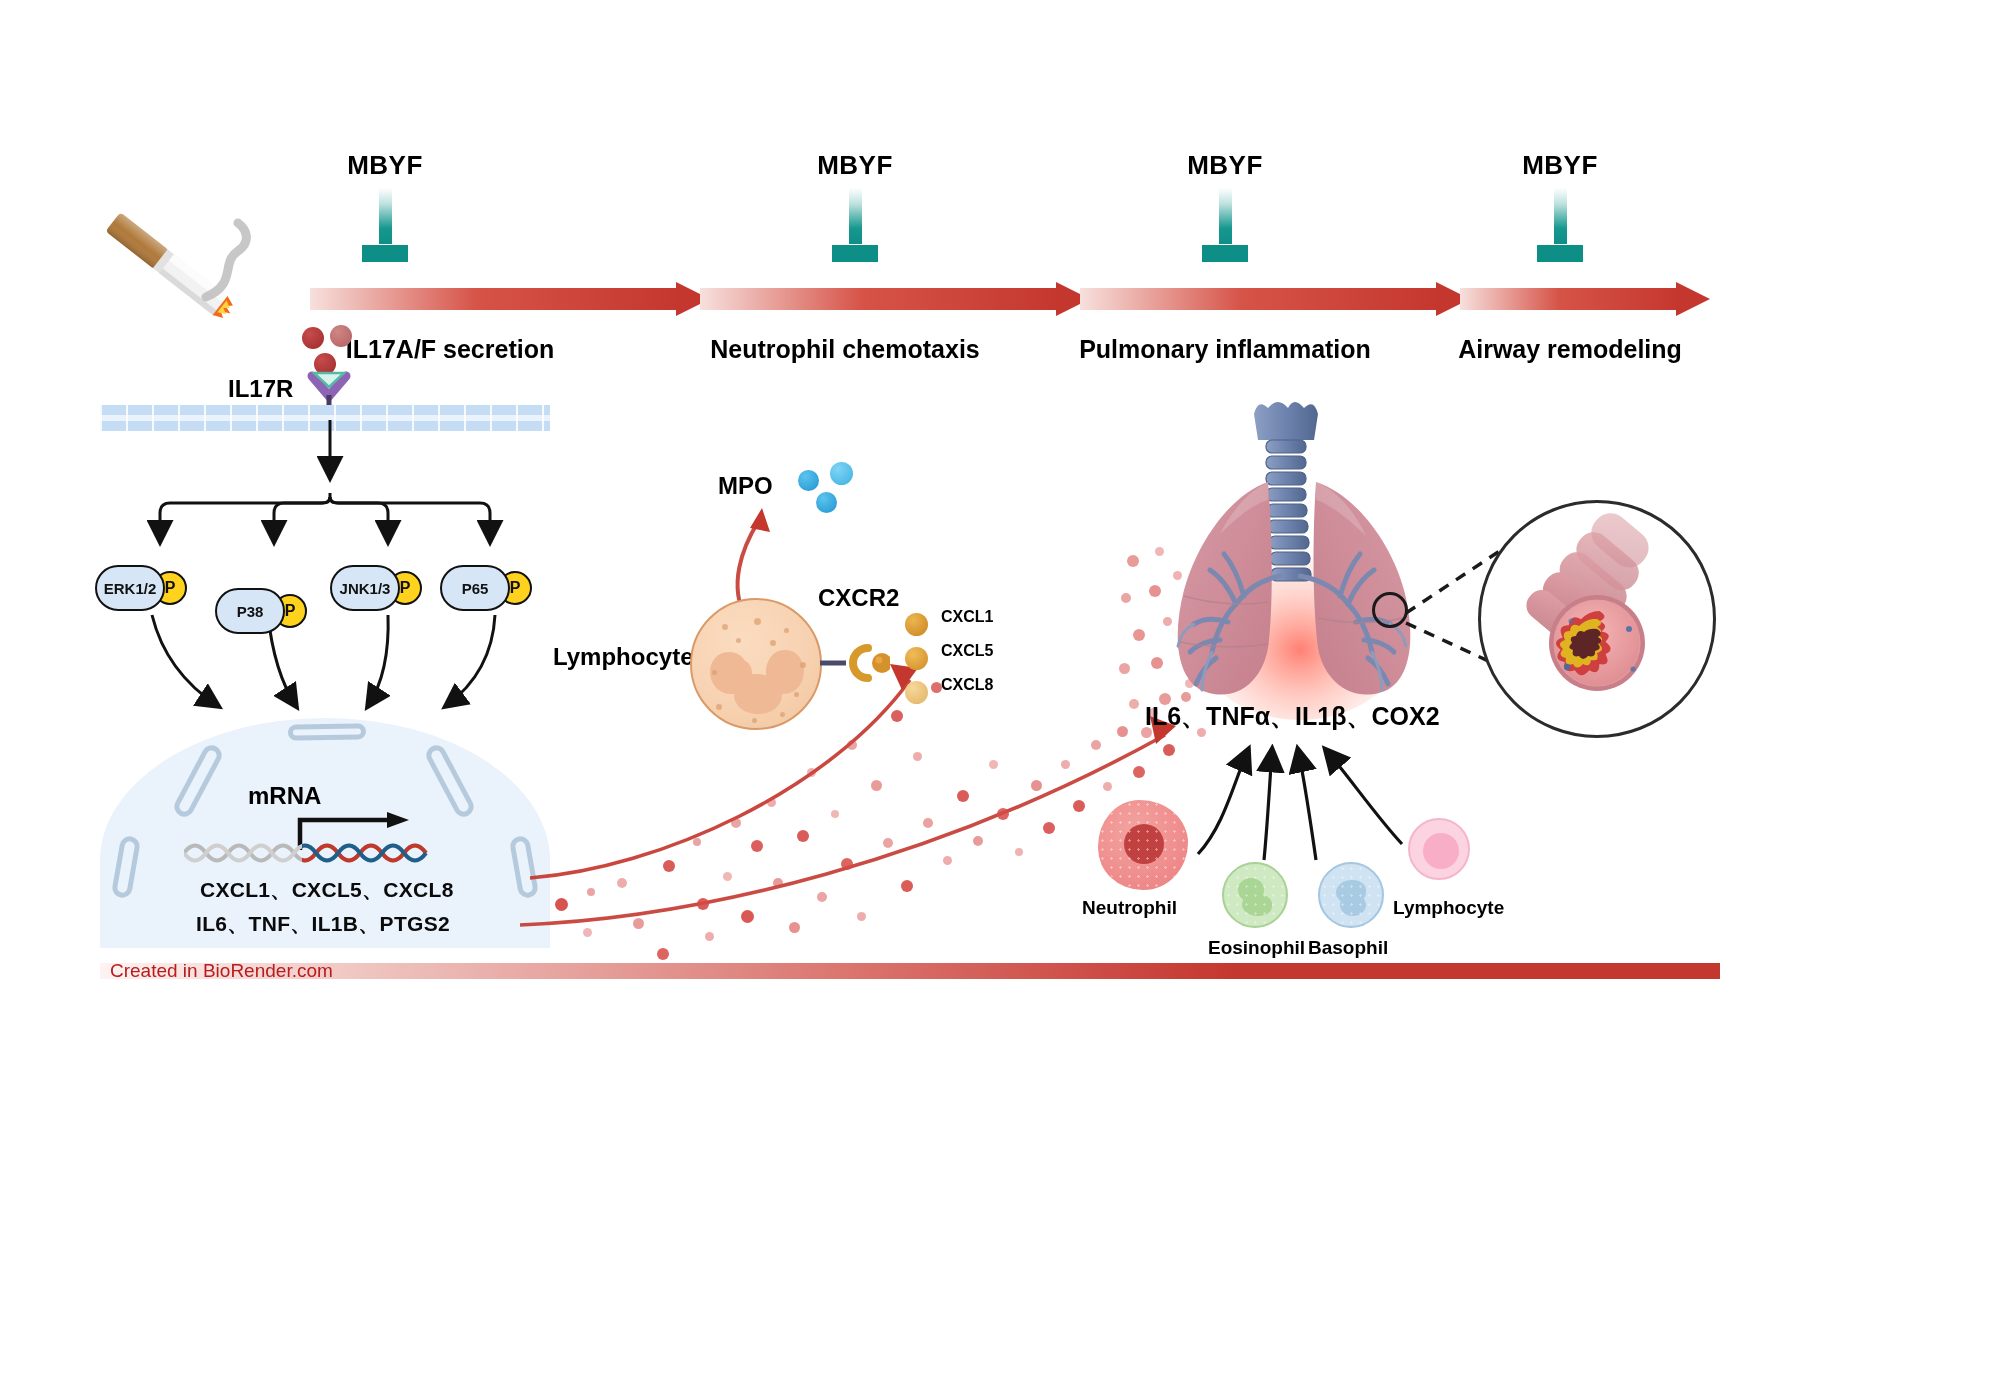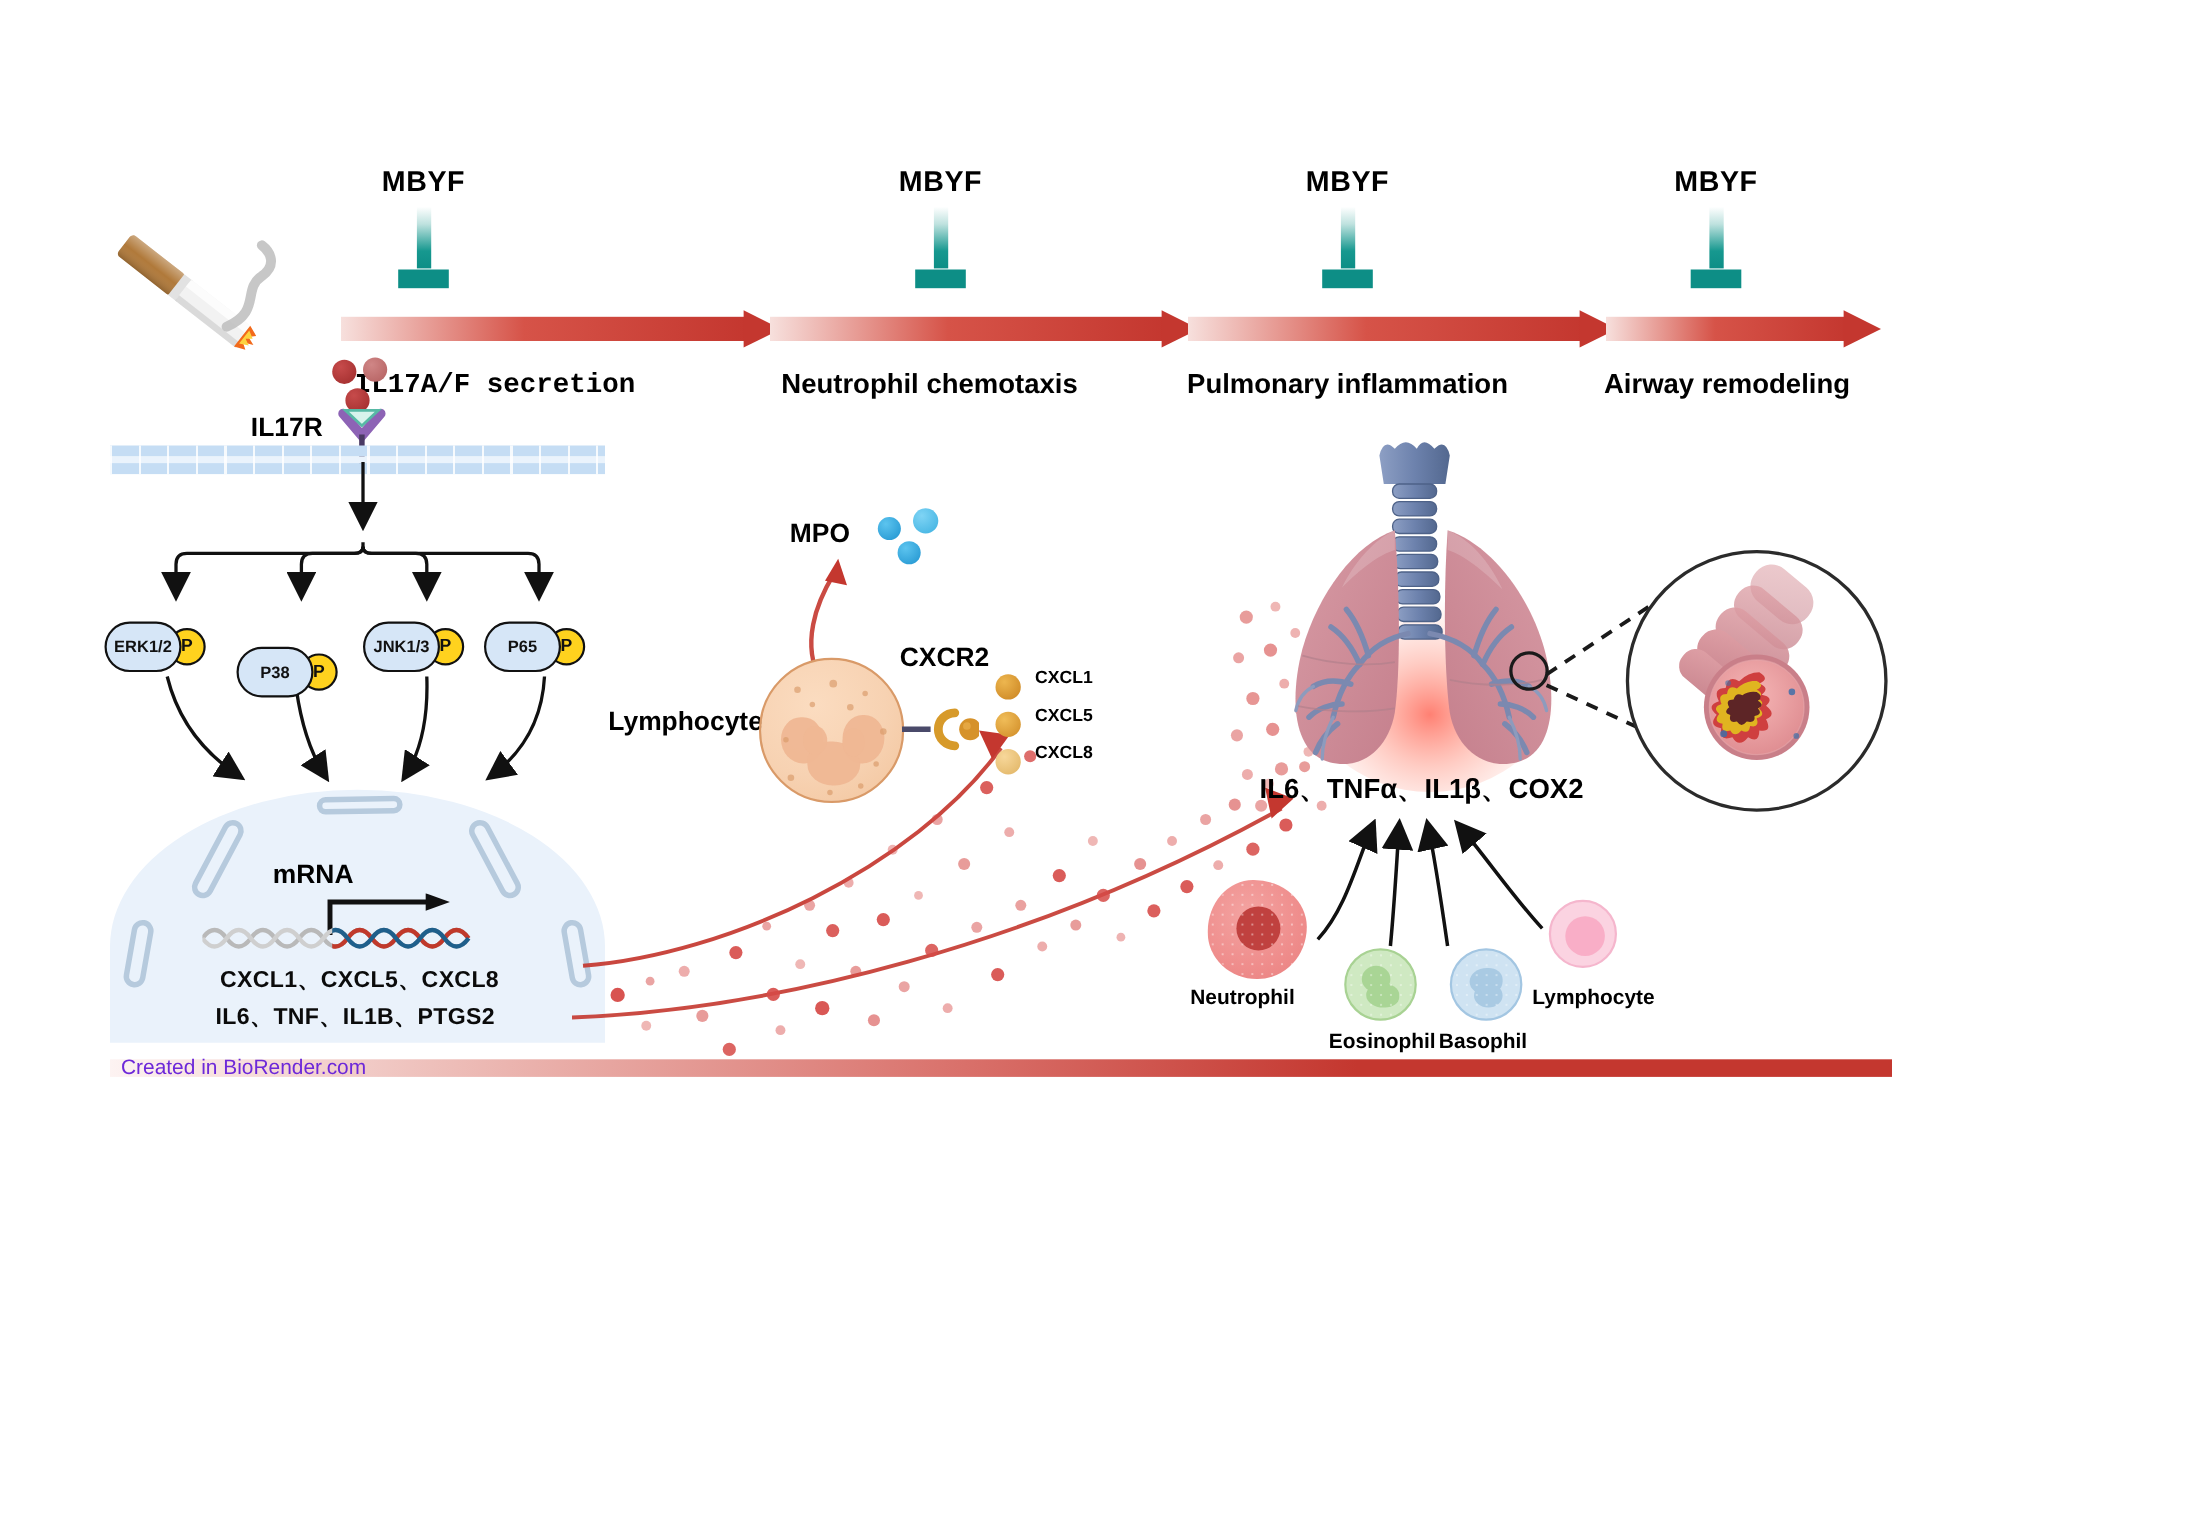"IL17A/F secretion" div.stage-label { font-family: Liberation Mono, monospace -> none }
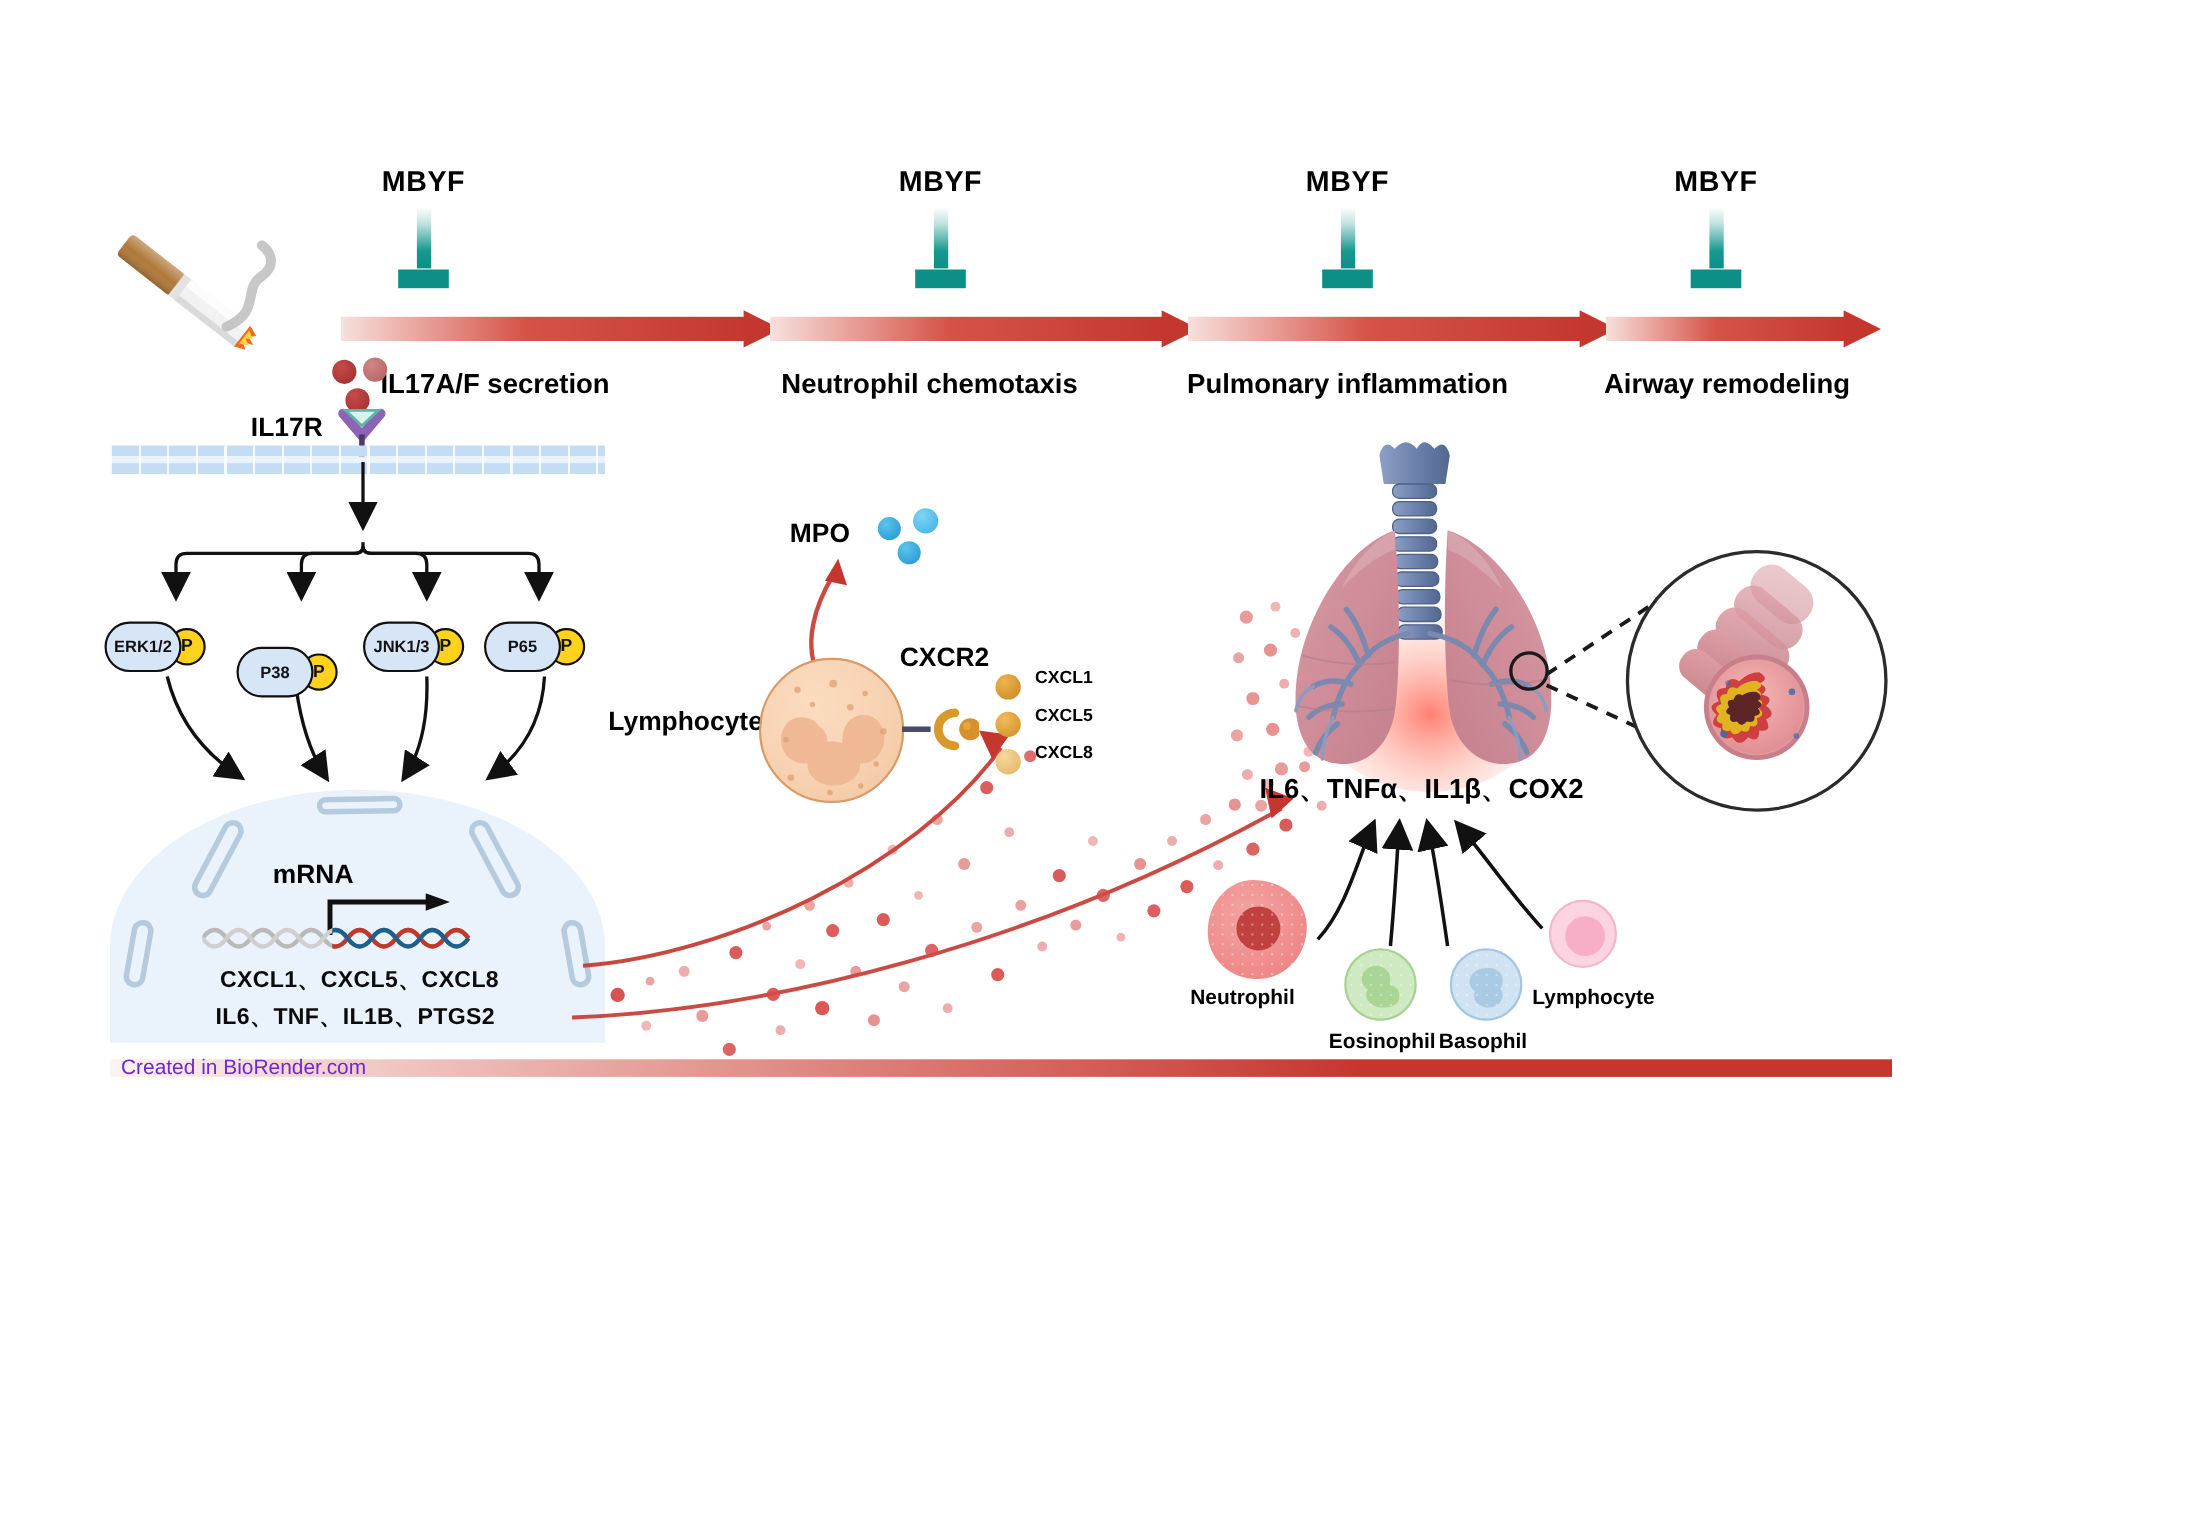"Created in BioRender.com" .watermark { color: #6d28d9 -> #b91c1c }
